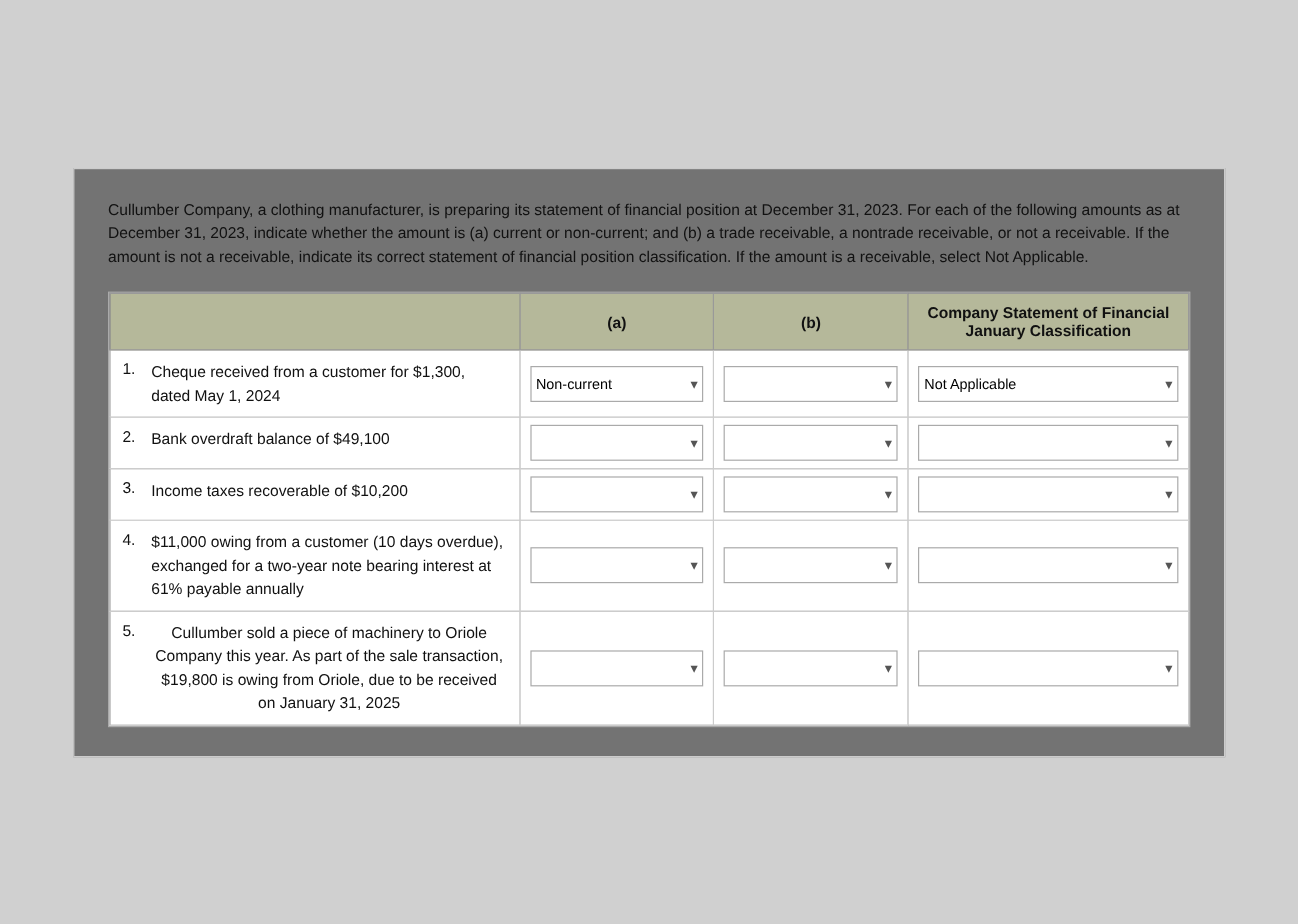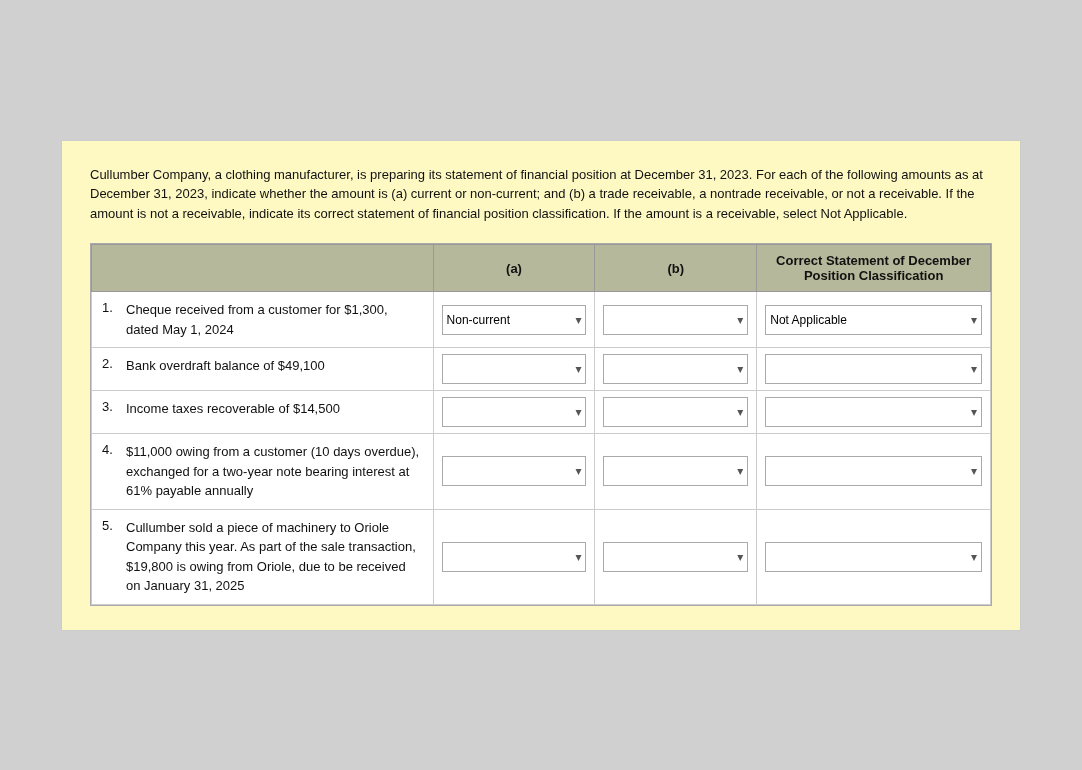"Cullumber Company, a clothing" .page-container { background: #fef9c3 -> #737373 }
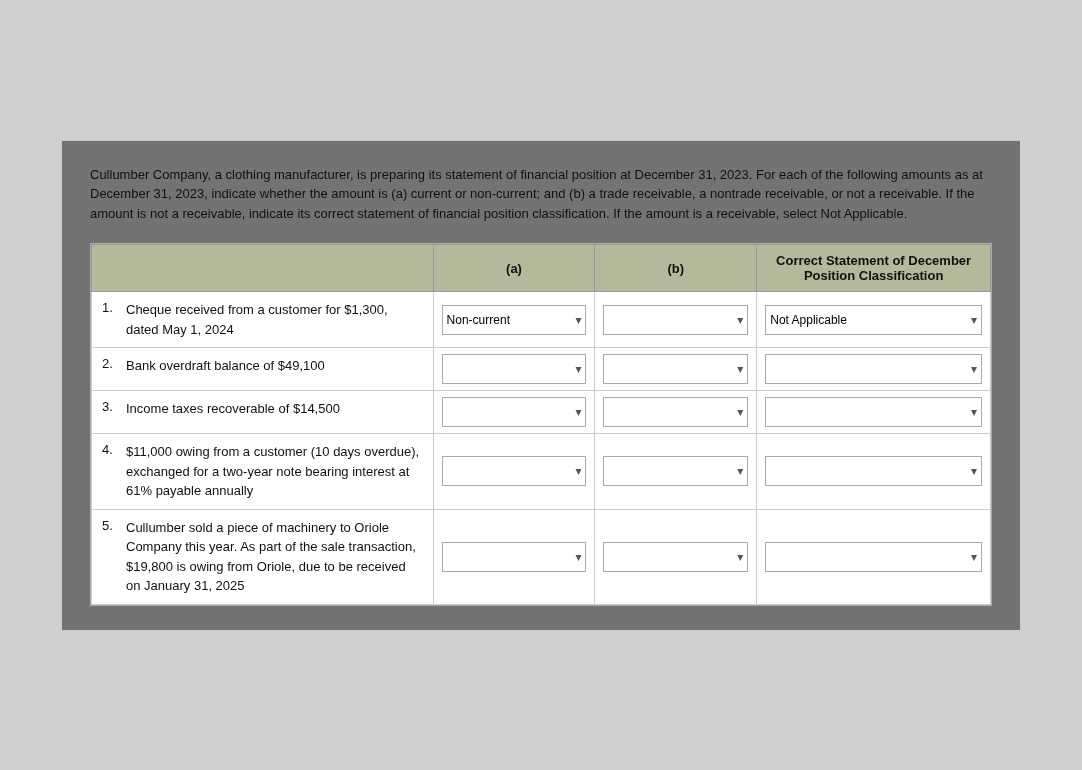"Correct Statement of December" span { text: Correct Statement of December -> Company Statement of Financial }
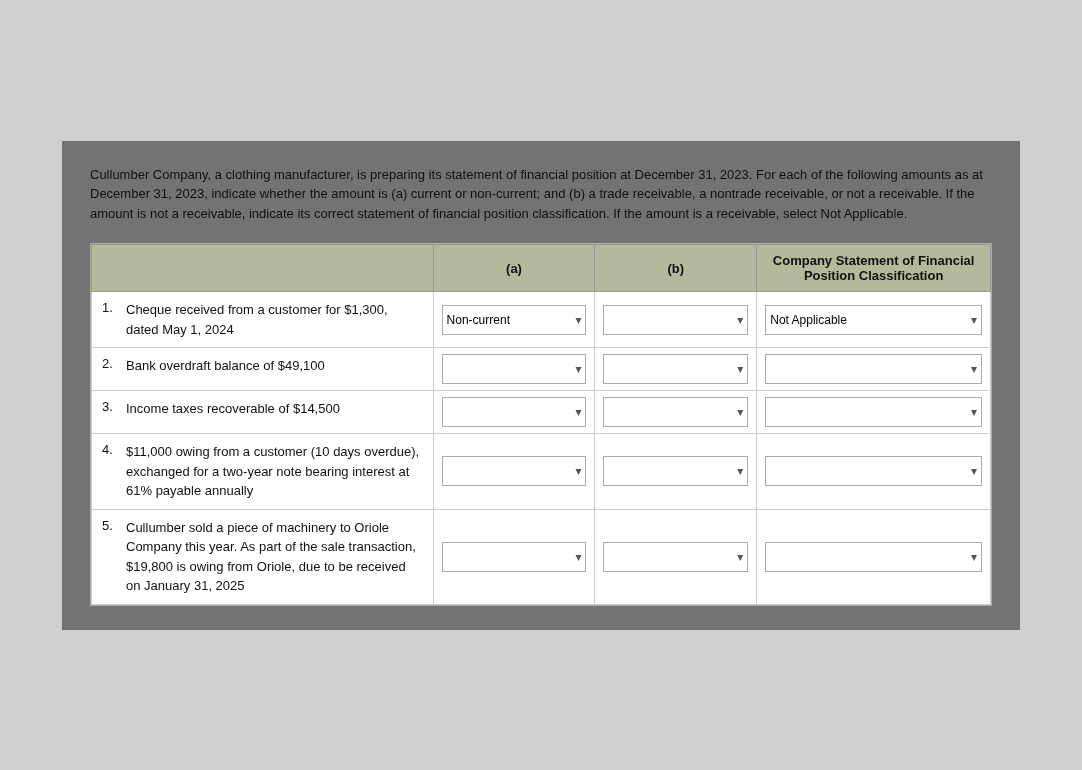"Position Classification" span { text: Position -> January }
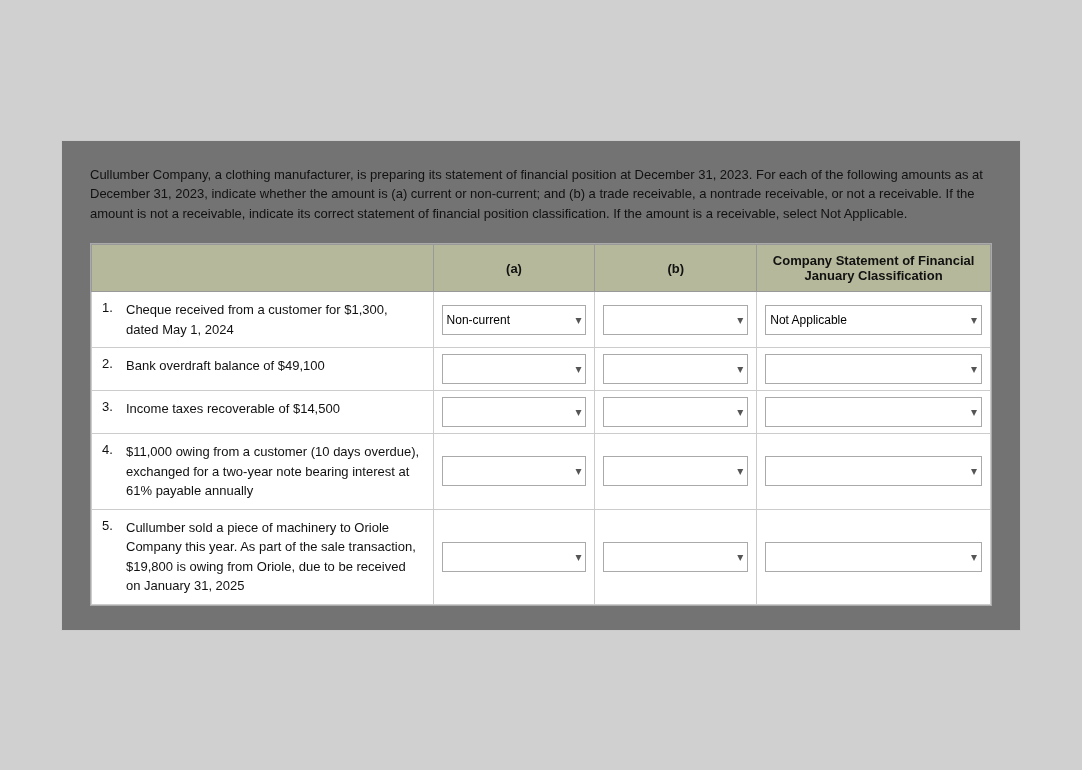"Income taxes recoverable of $14,500" span { text: $14,500 -> $10,200 }
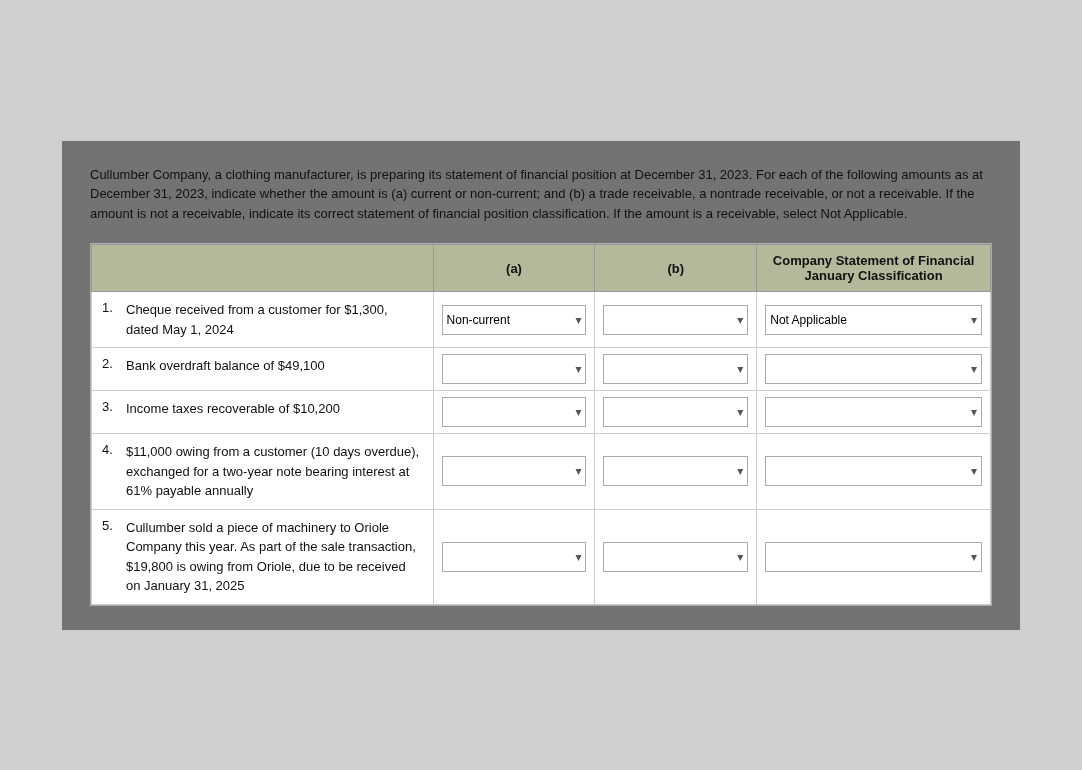"Cullumber sold a piece of" span { text-align: none -> center }
